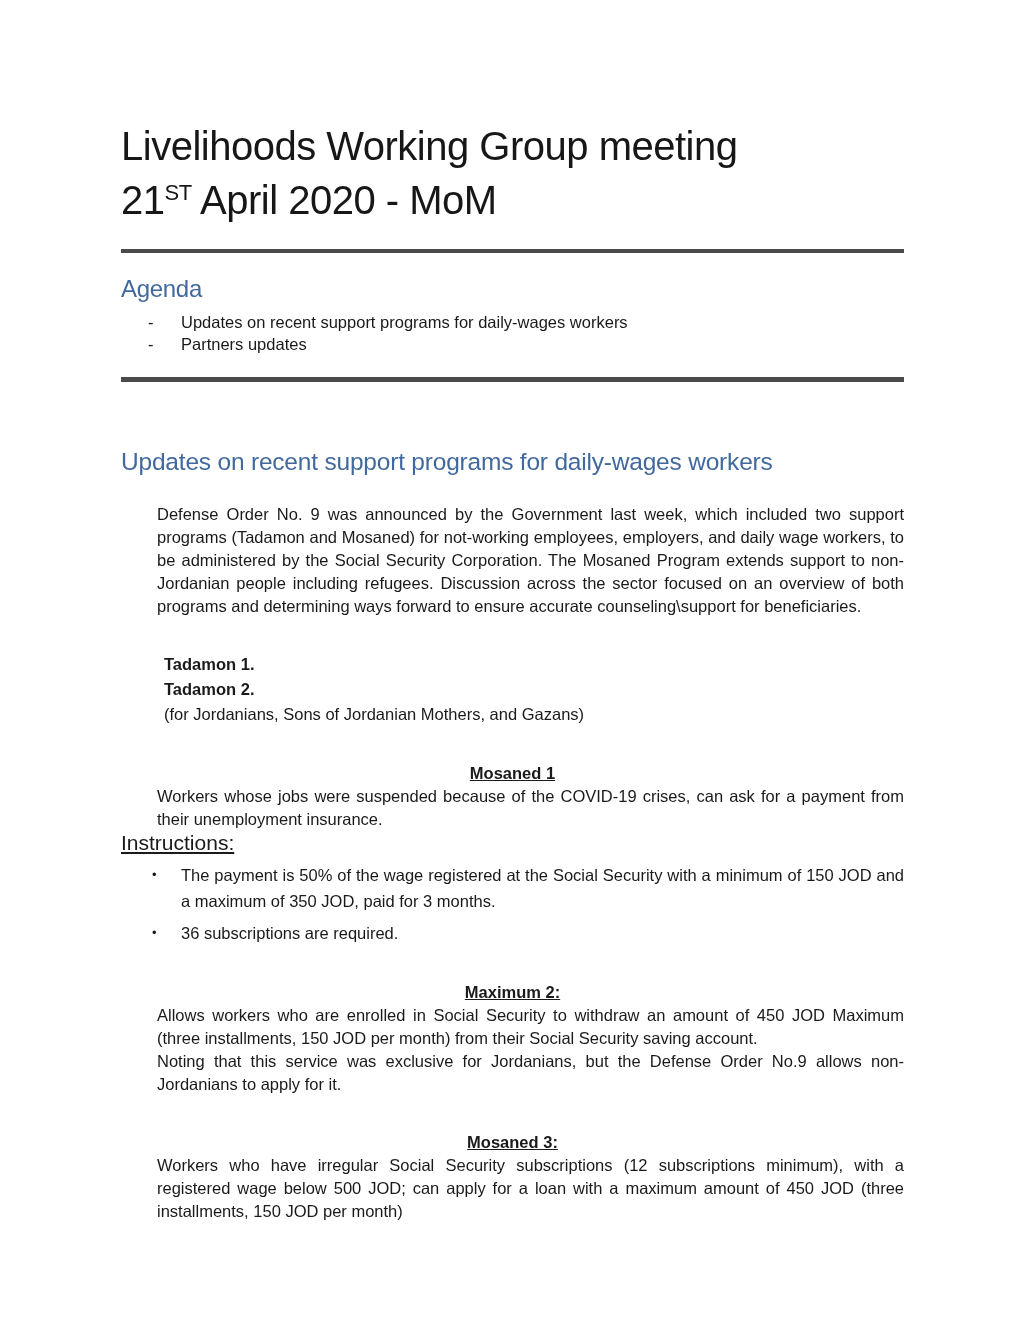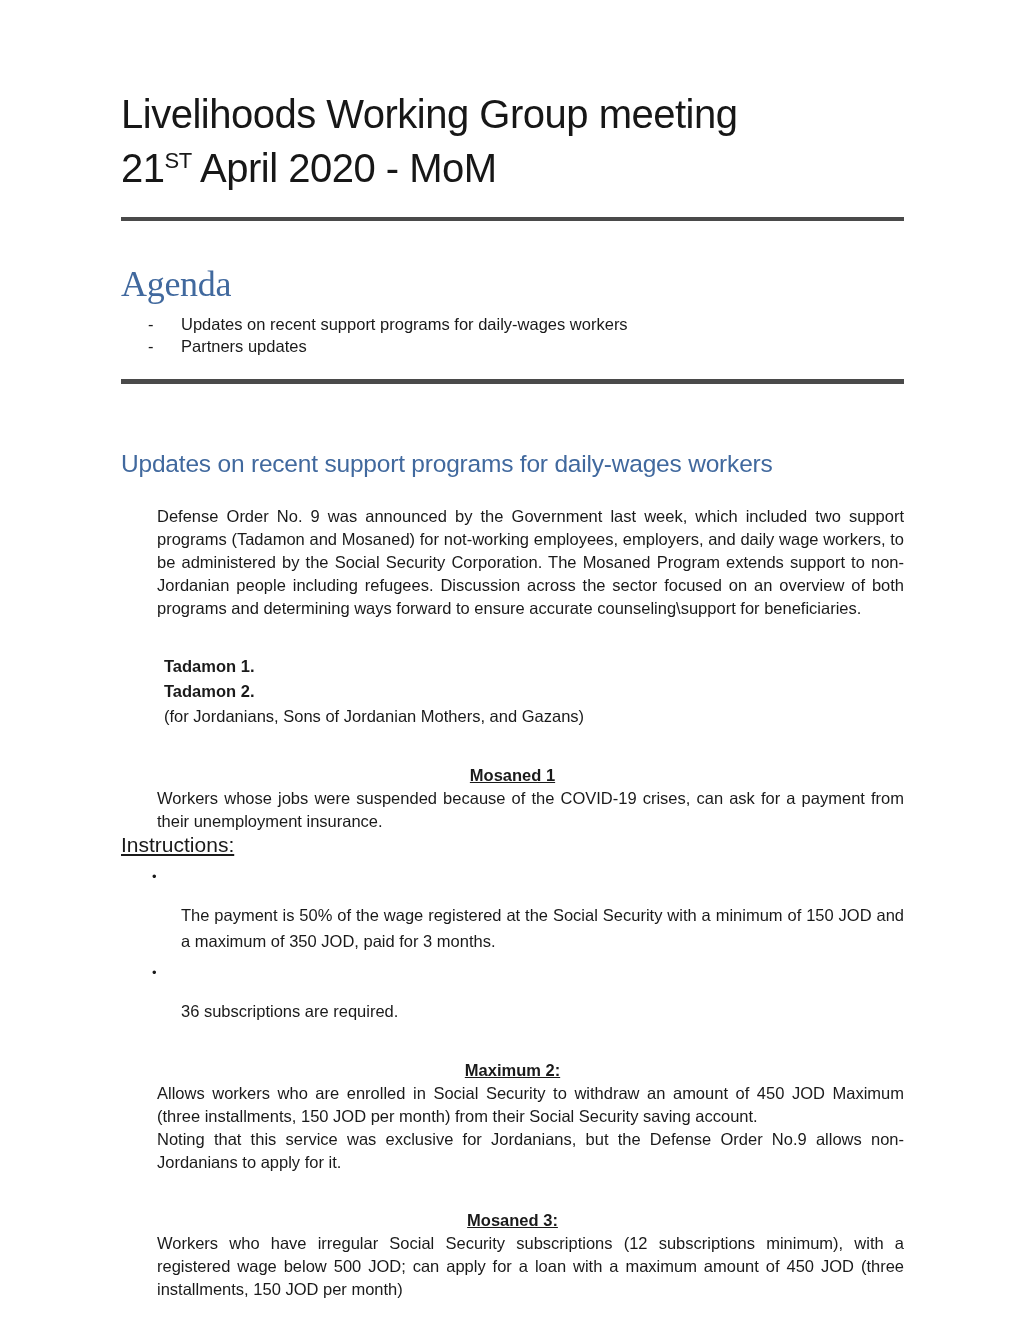"Livelihoods Working Group meeting" .page { padding: 88px 120px 0 121px -> 120px 120px 0 121px }
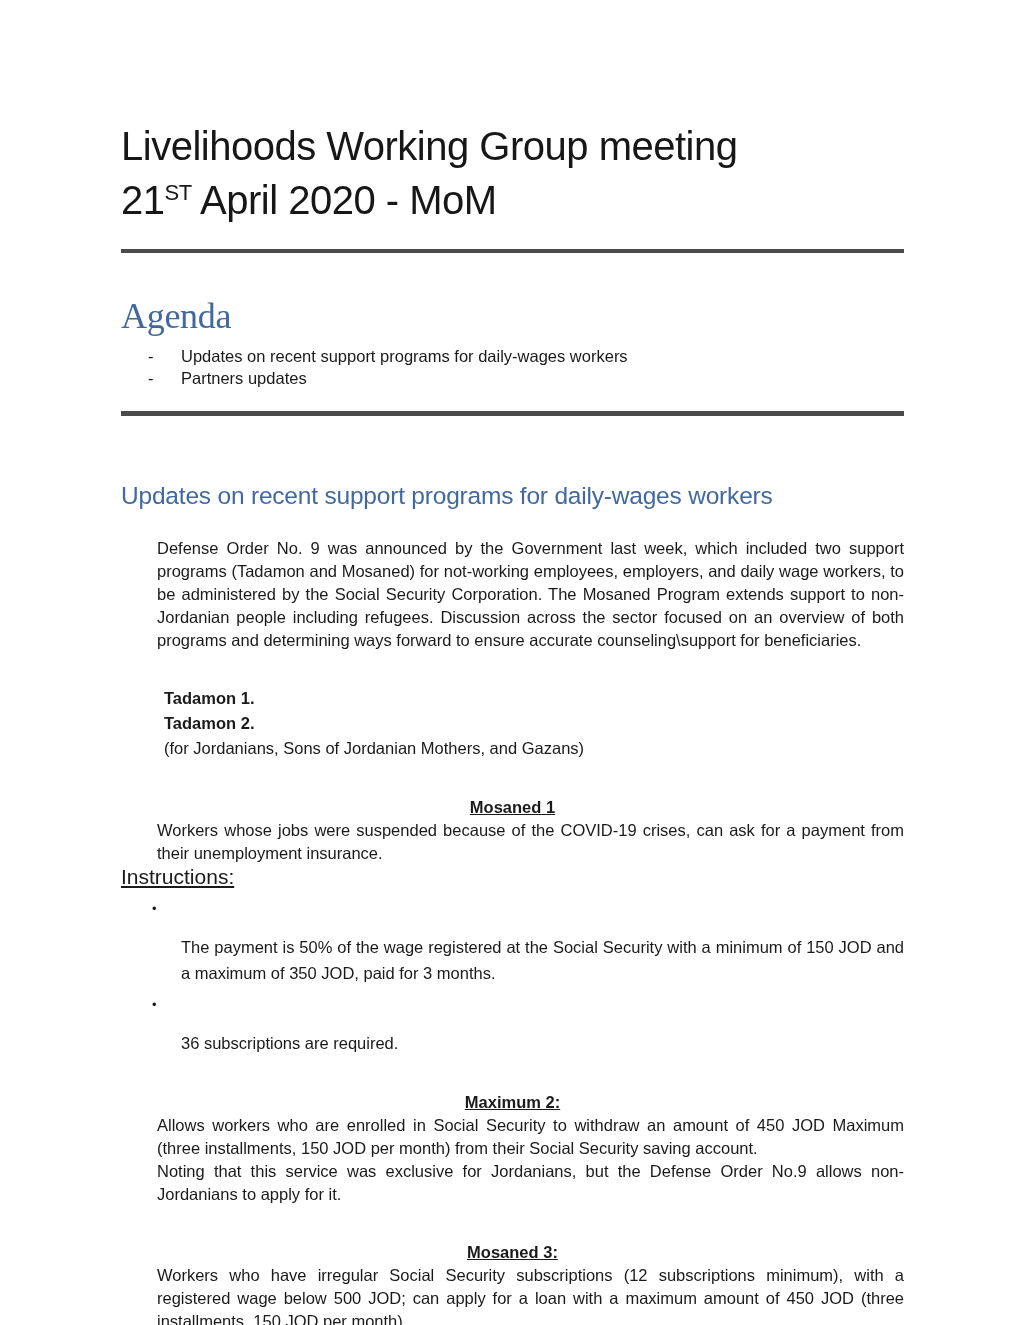"Agenda" .agenda-heading { font-family: Liberation Serif, serif -> none; font-size: 36px -> 24px; margin-top: 42px -> 22px }
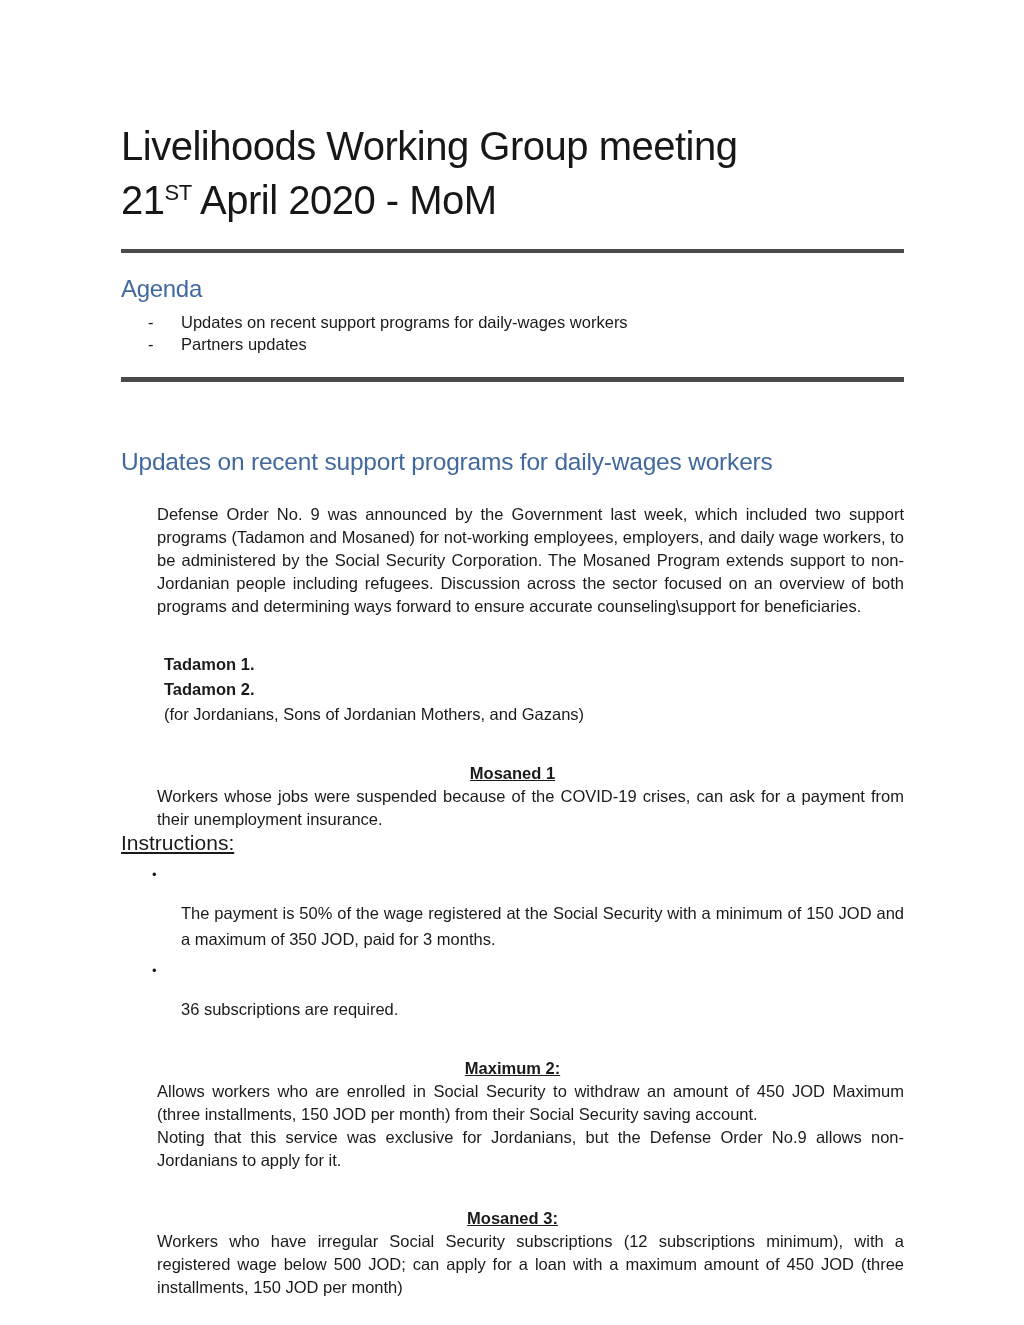"The payment is 50% of" .bullet-item .bullet-text { margin-top: 38px -> none }
